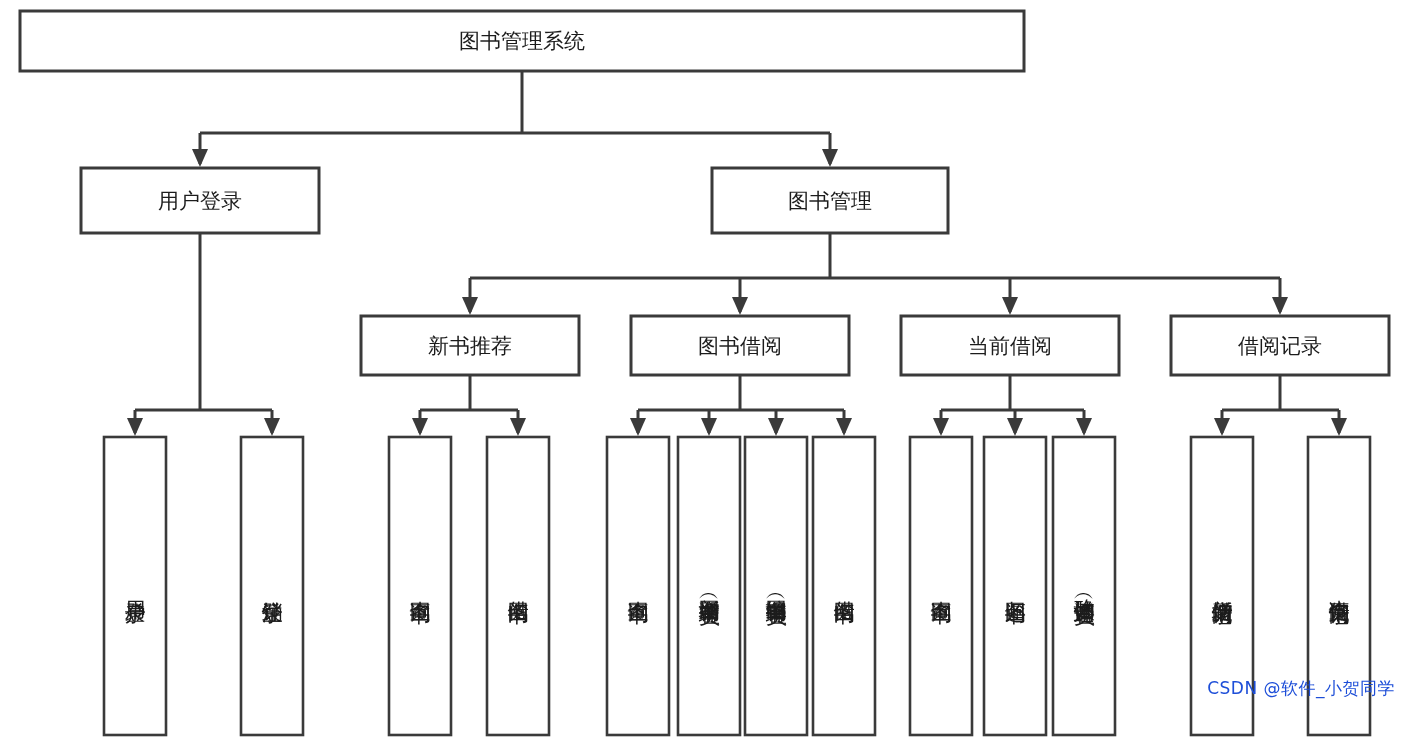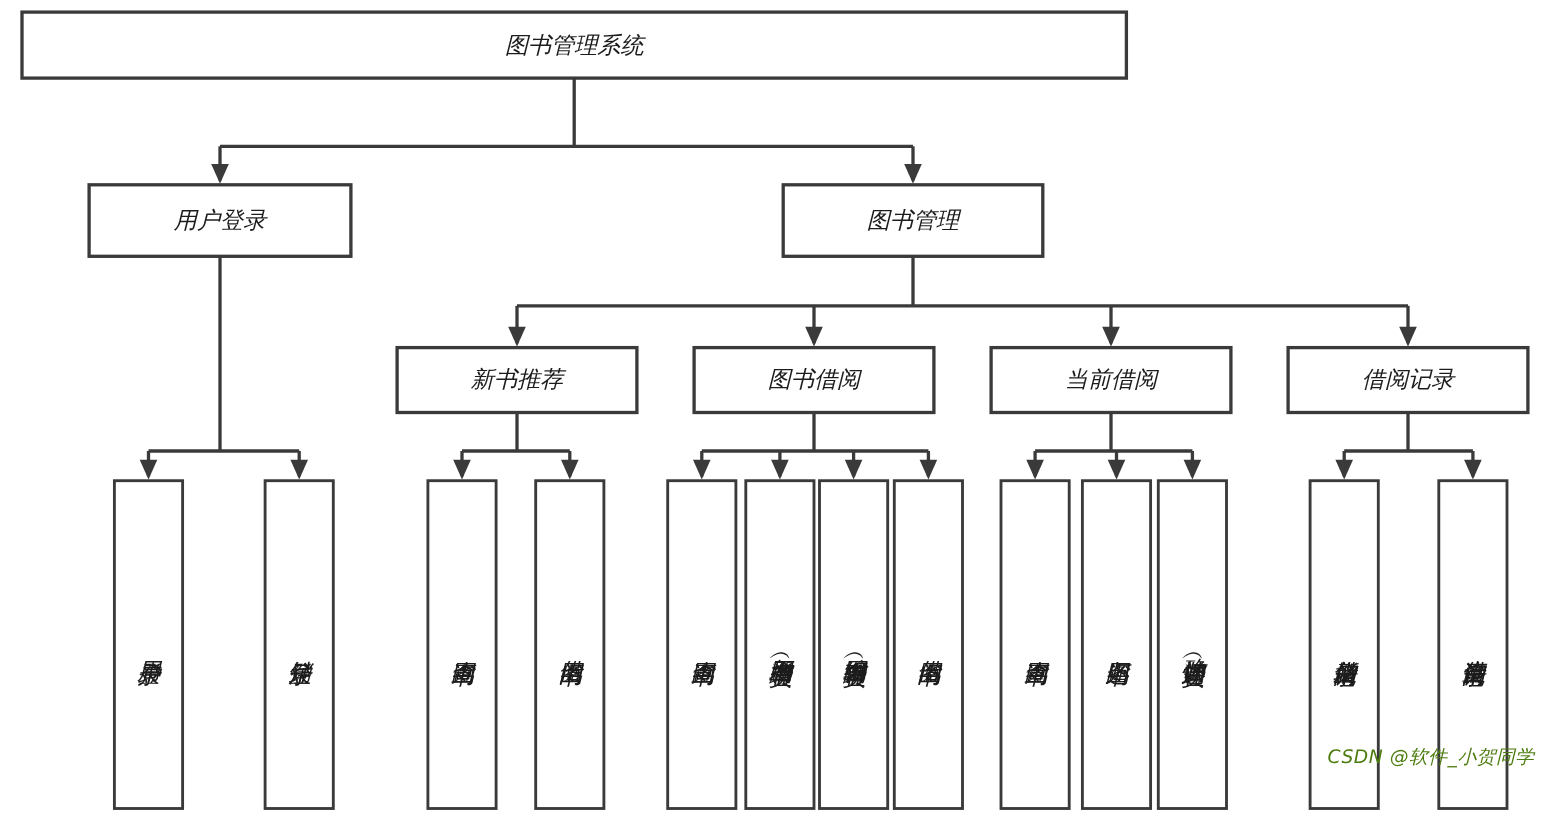"图书管理系统" #diagram-root { font-style: italic -> none }
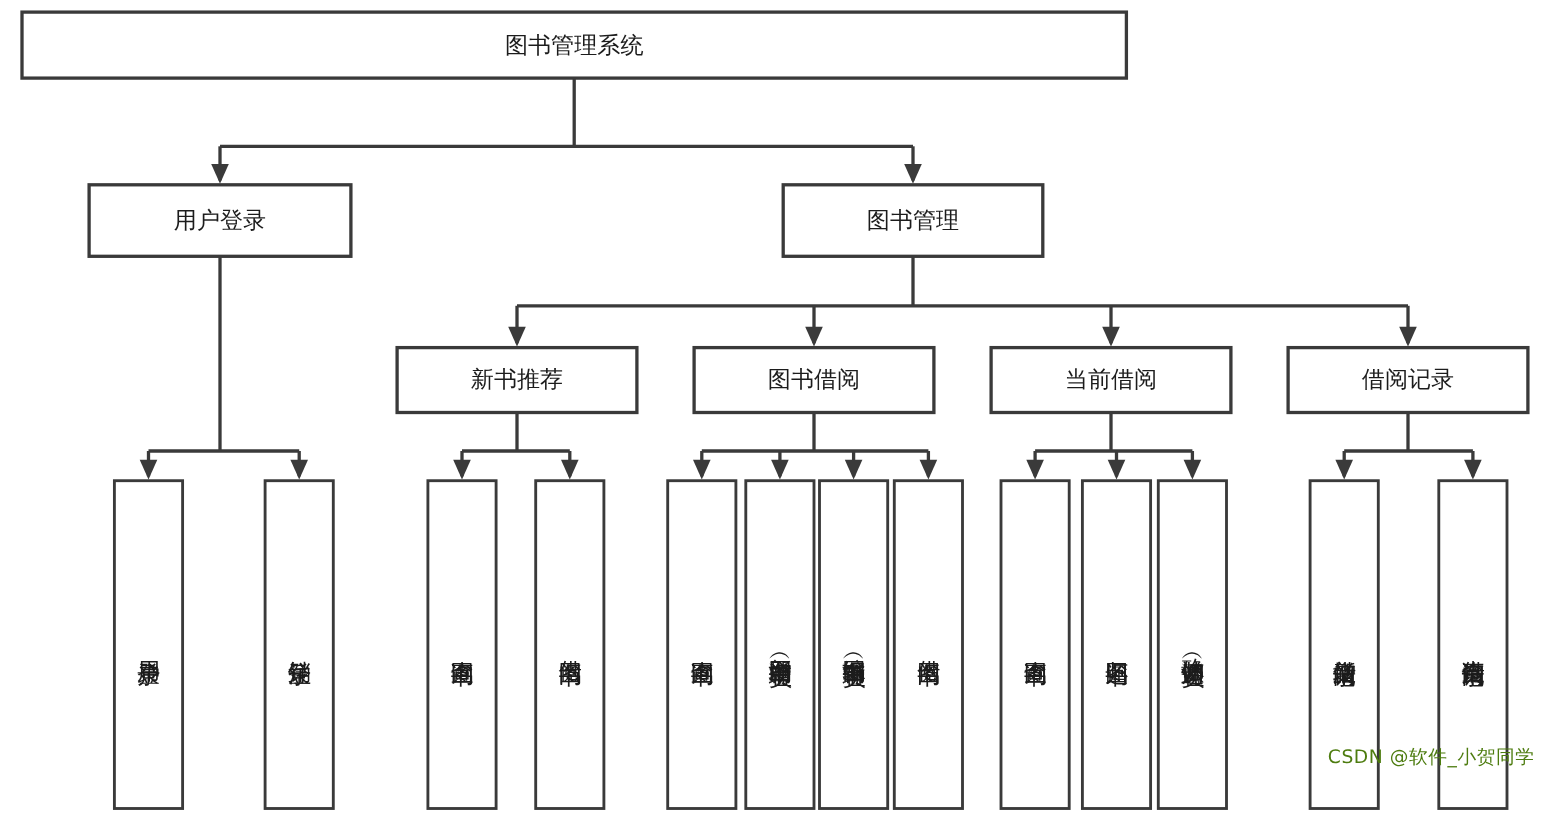"CSDN @软件_小贺同学" .watermark { color: #4d7c0f -> #1d4ed8 }
